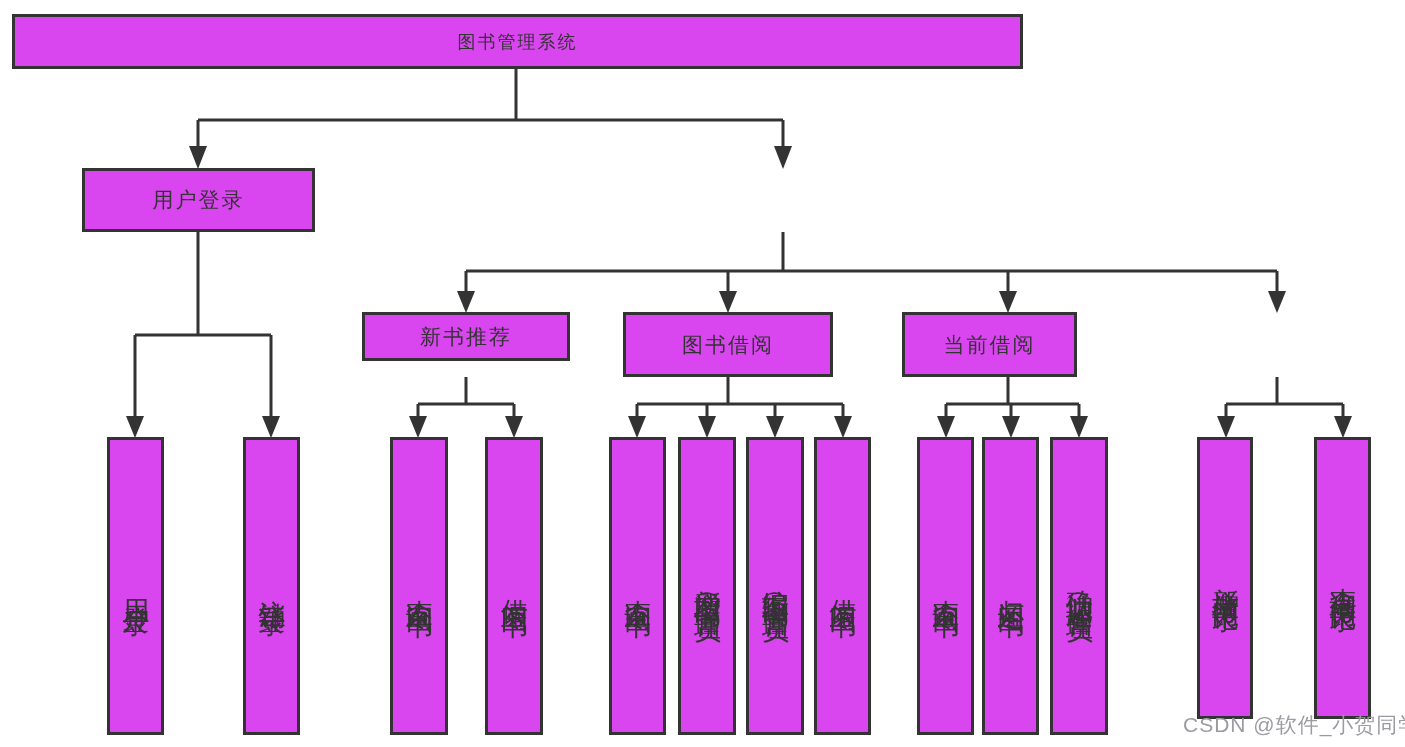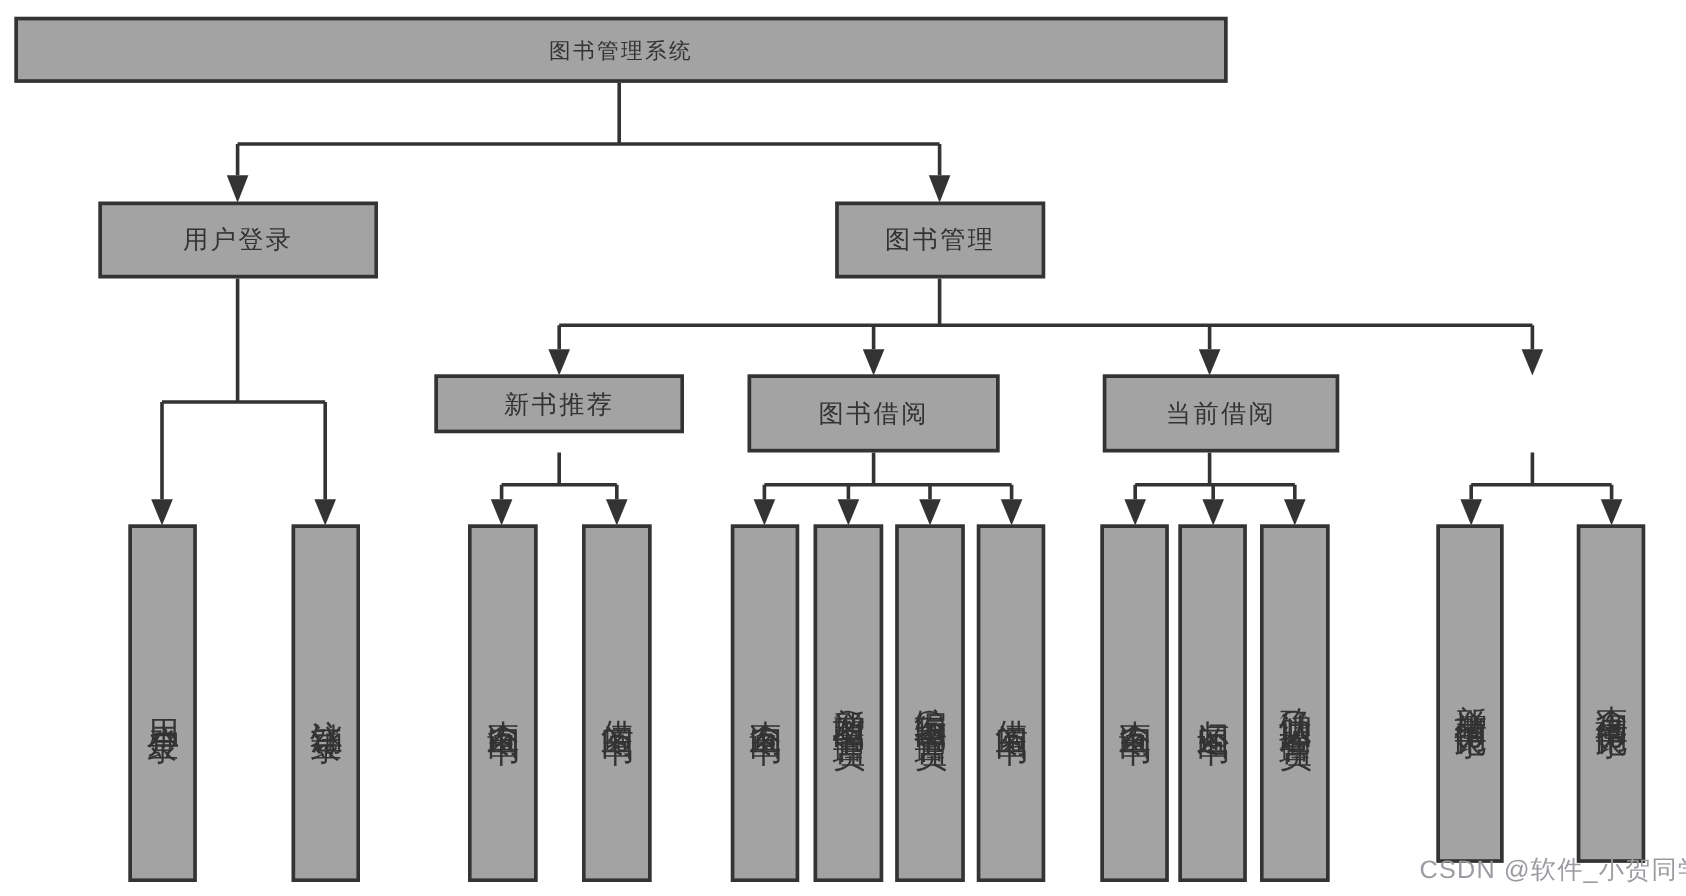"图书管理系统" .box { background: #a3a3a3 -> #d946ef }
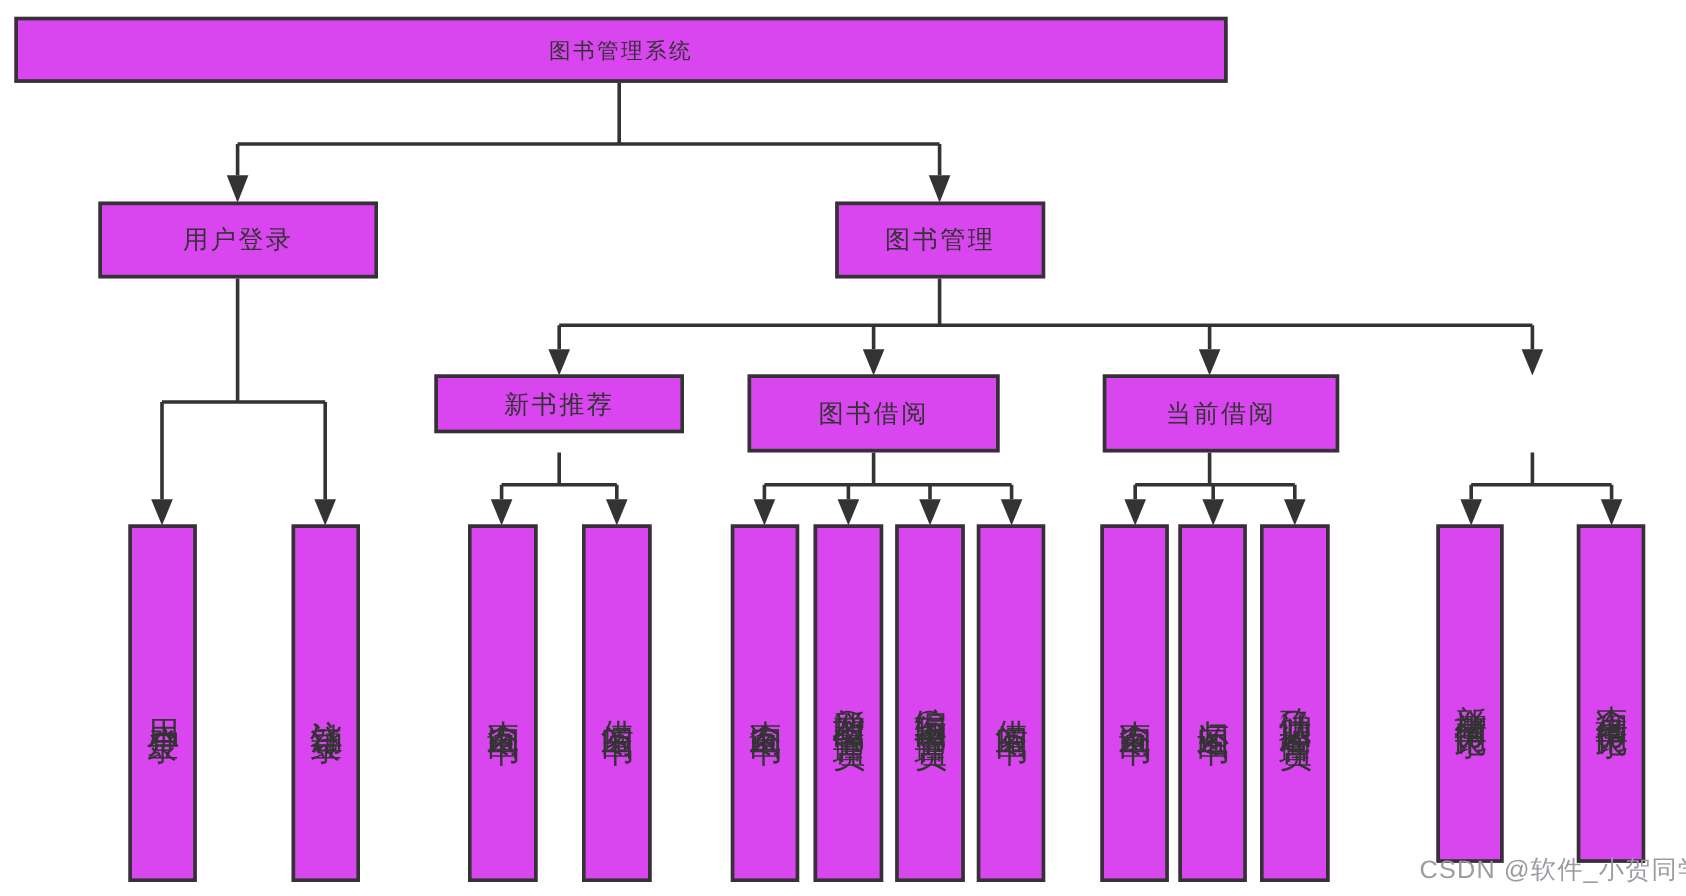"图书管理" div.box { html: <div> <span>图书管理</span> </div> -> none }
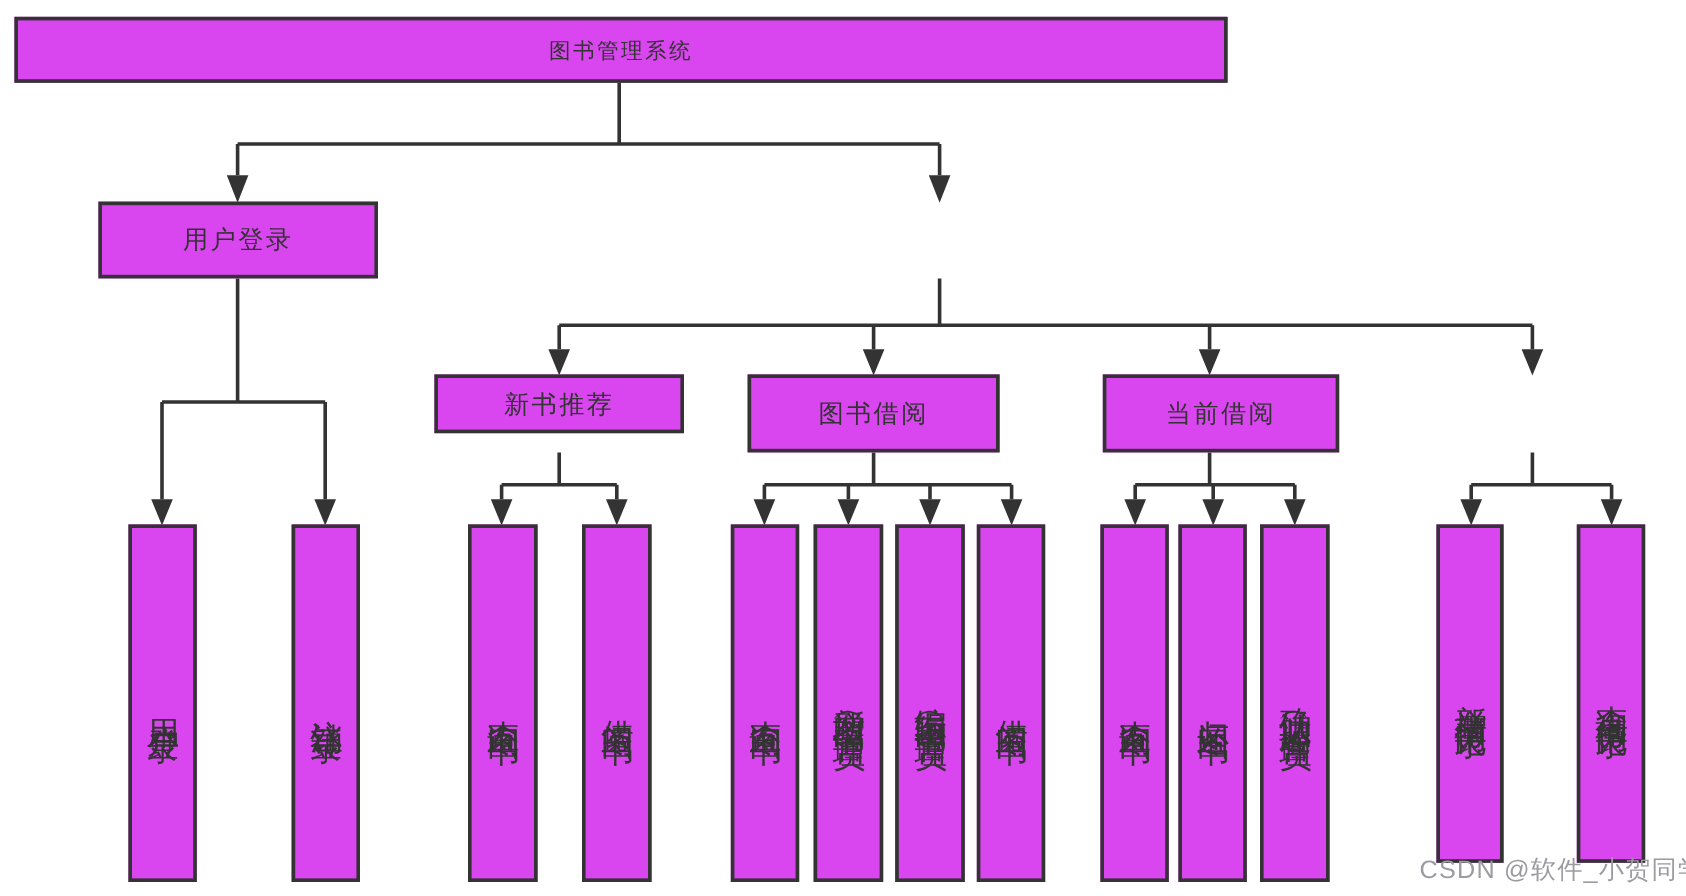"当前借阅" div.box { margin-left: 17px -> none; width: 197px -> 175px }
